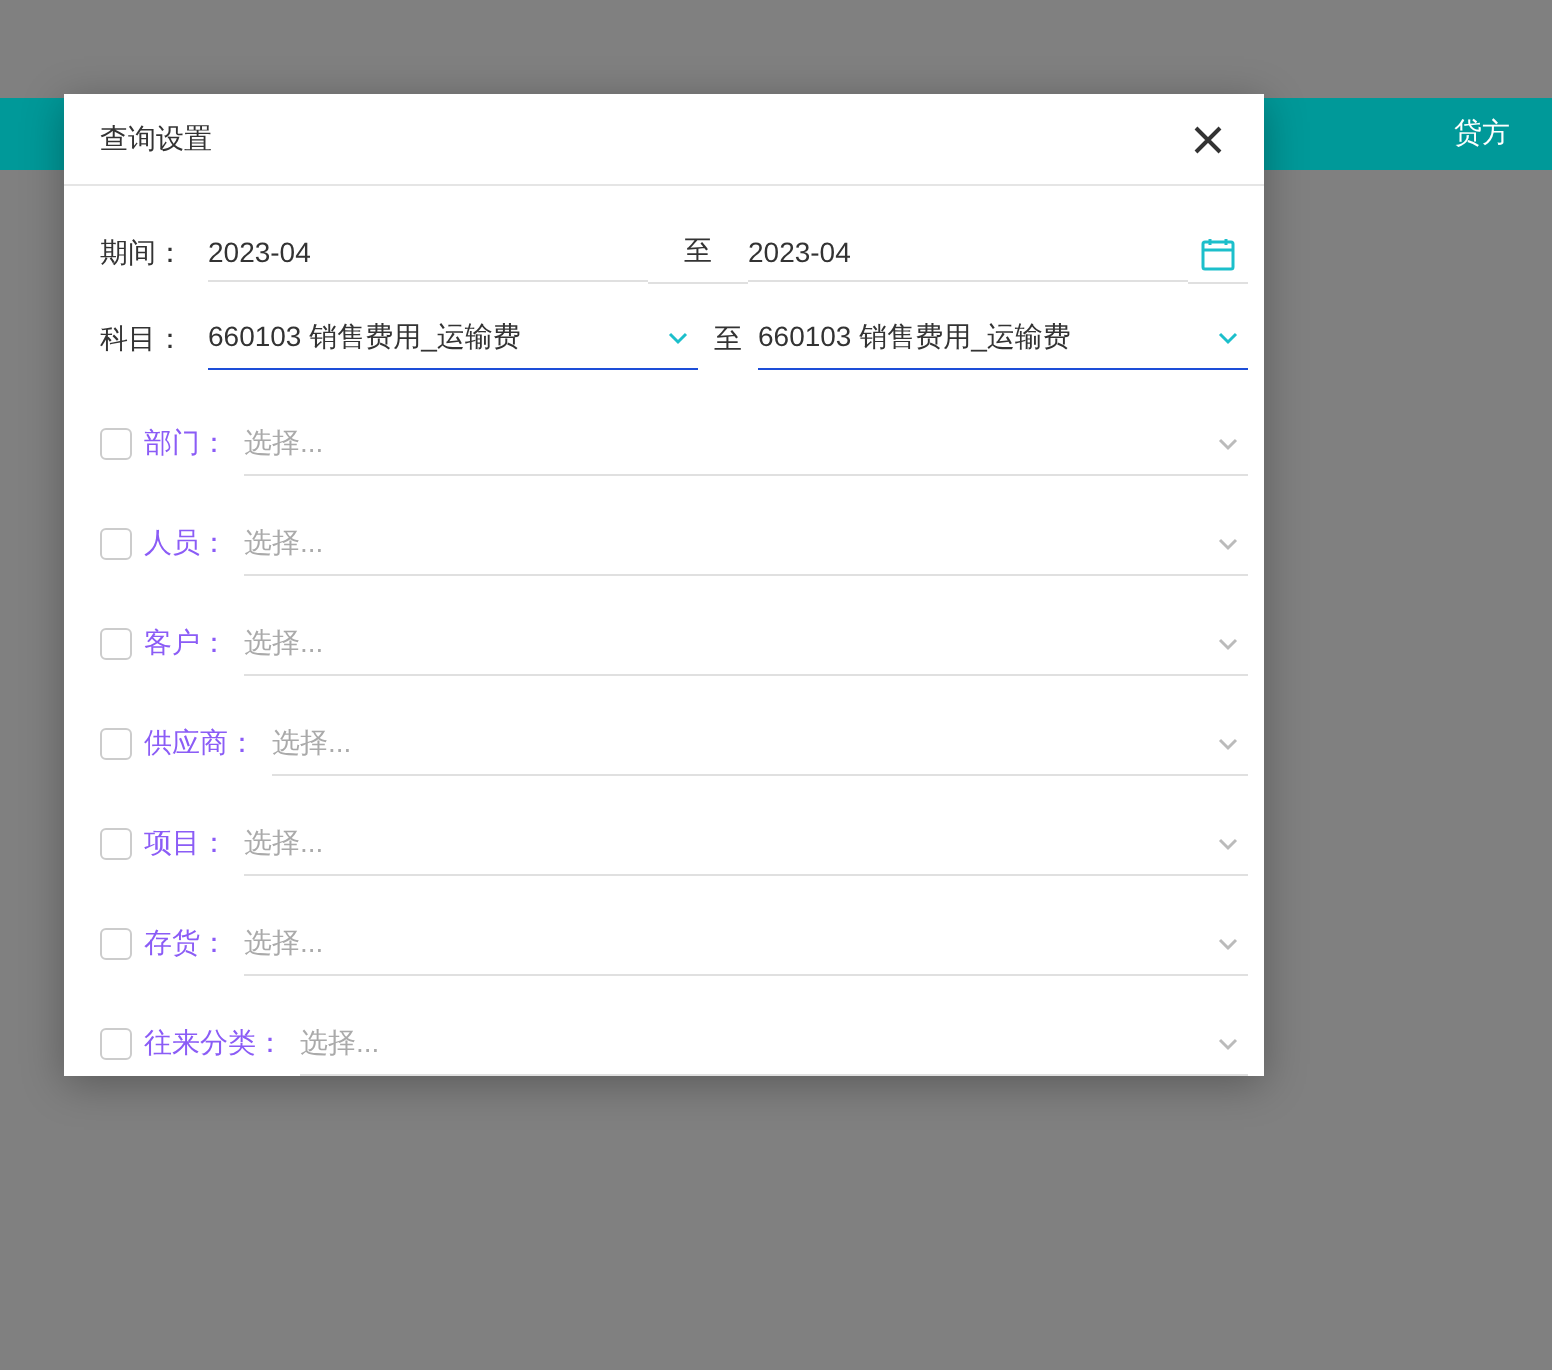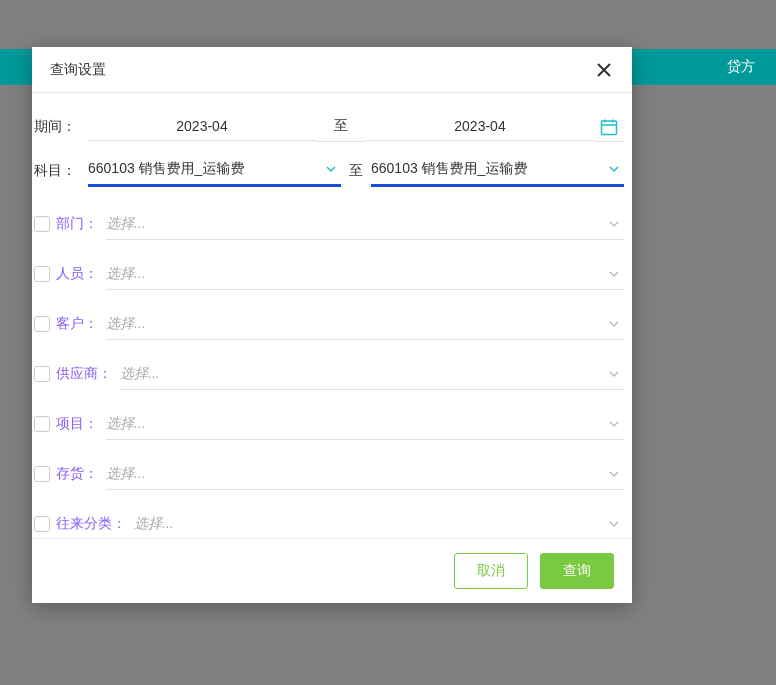"期间：" .modal-body { padding: 18px 0 18px 2px -> 18px 0 18px 18px }
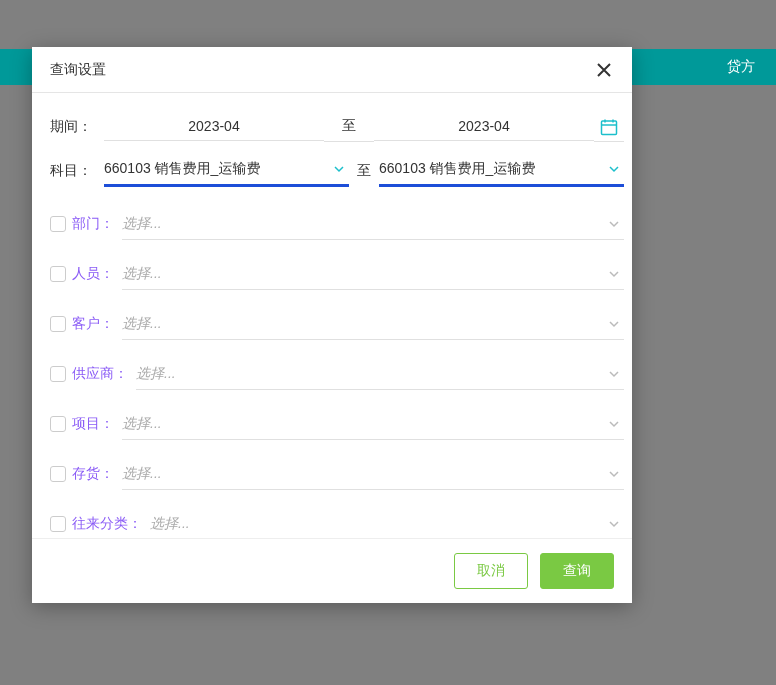"2023-04" .period-field { text-align: center -> left }
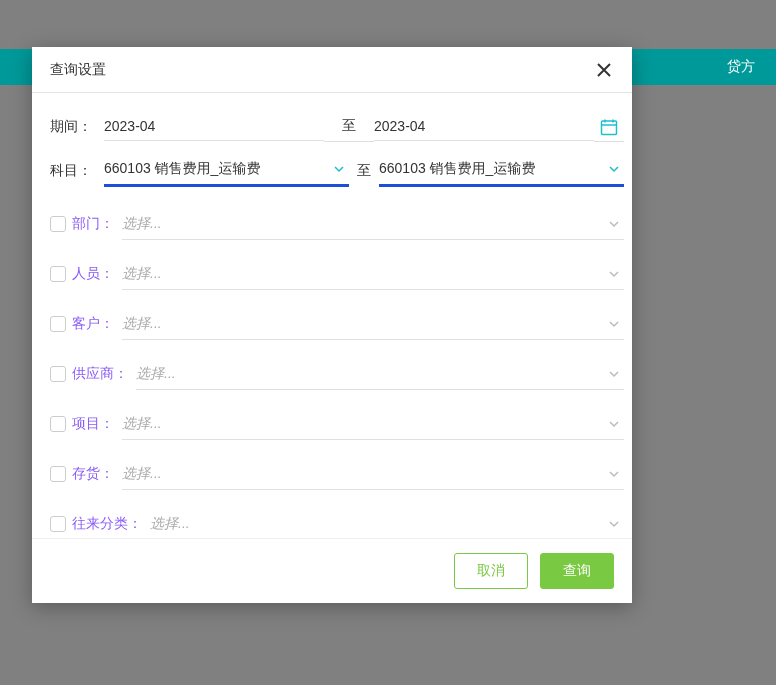"660103 销售费用_运输费" .subject-field { border-bottom: 3px solid #1d4ed8 -> 1px solid #1d4ed8 }
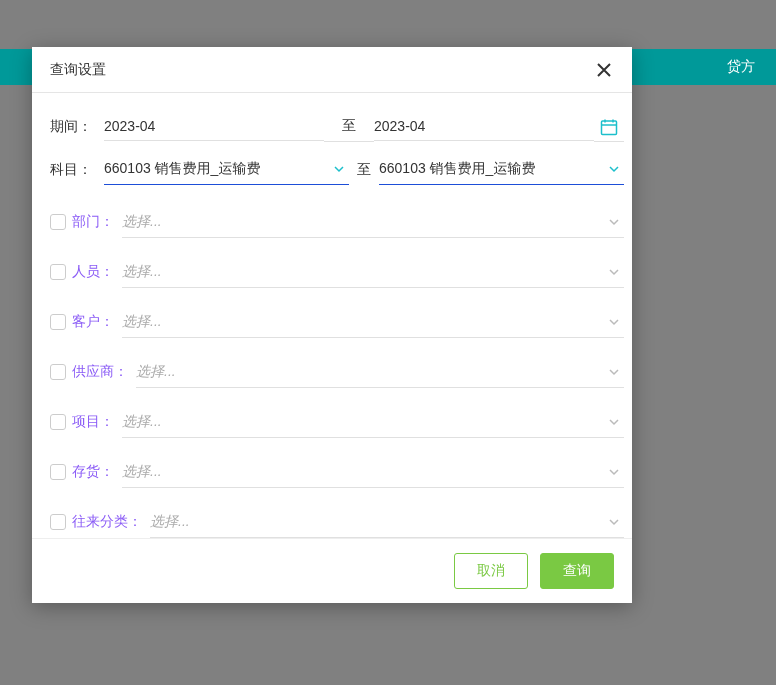"选择..." .select-placeholder { font-style: italic -> none }
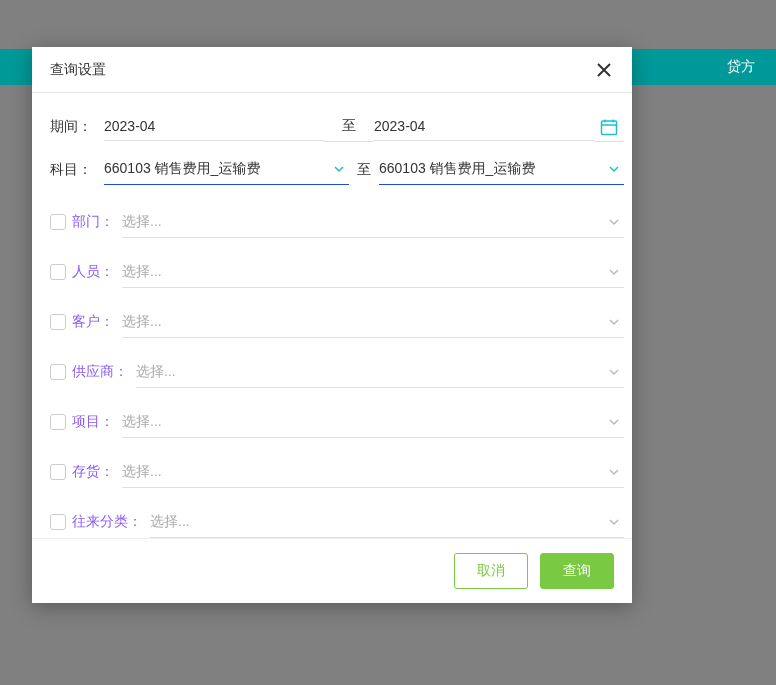"取消" div.modal-footer { html: <div> <button>取消</button> <button>查询</button> </div> -> none }
